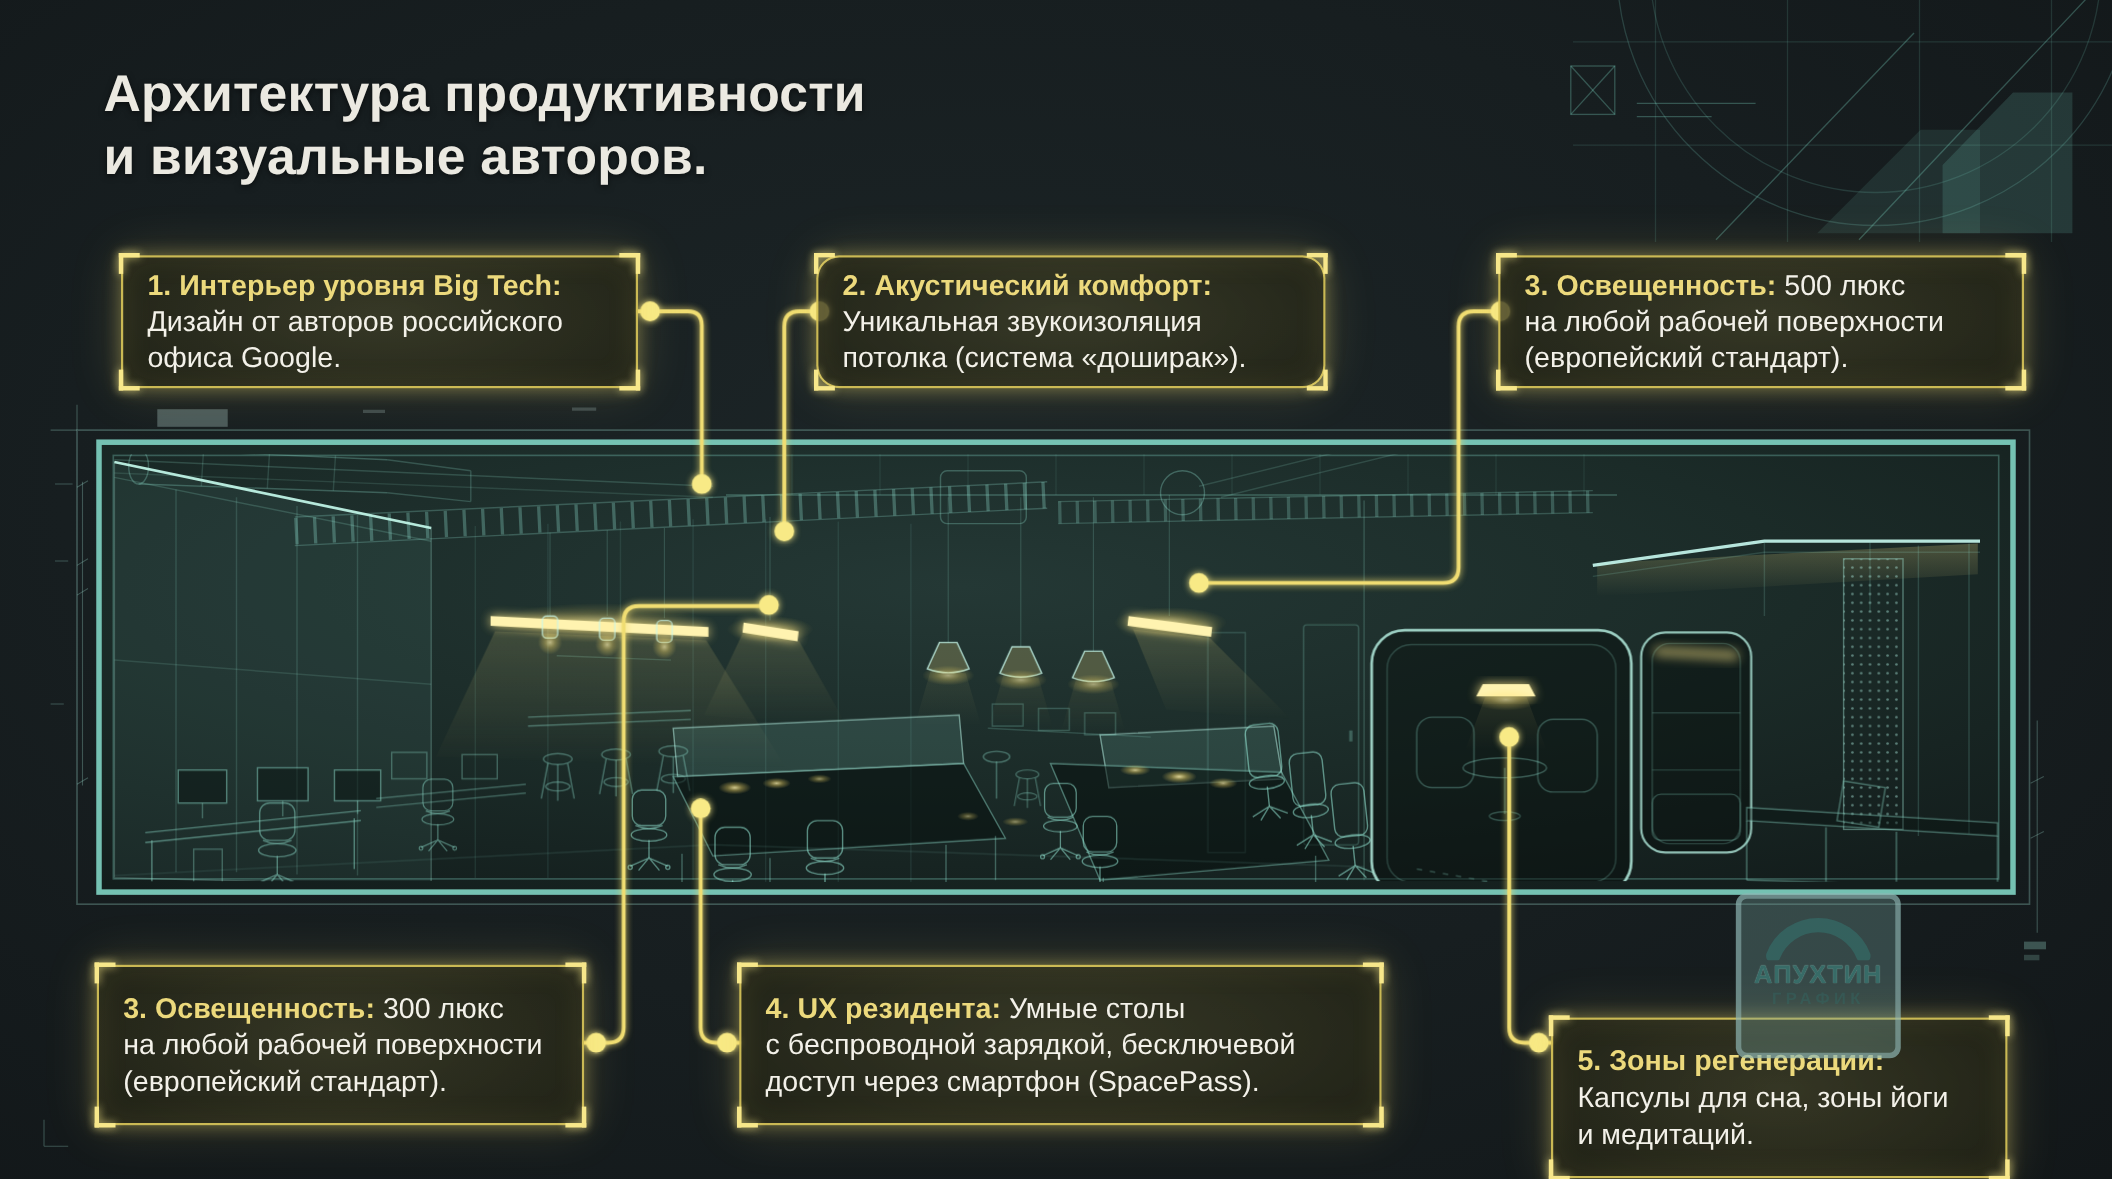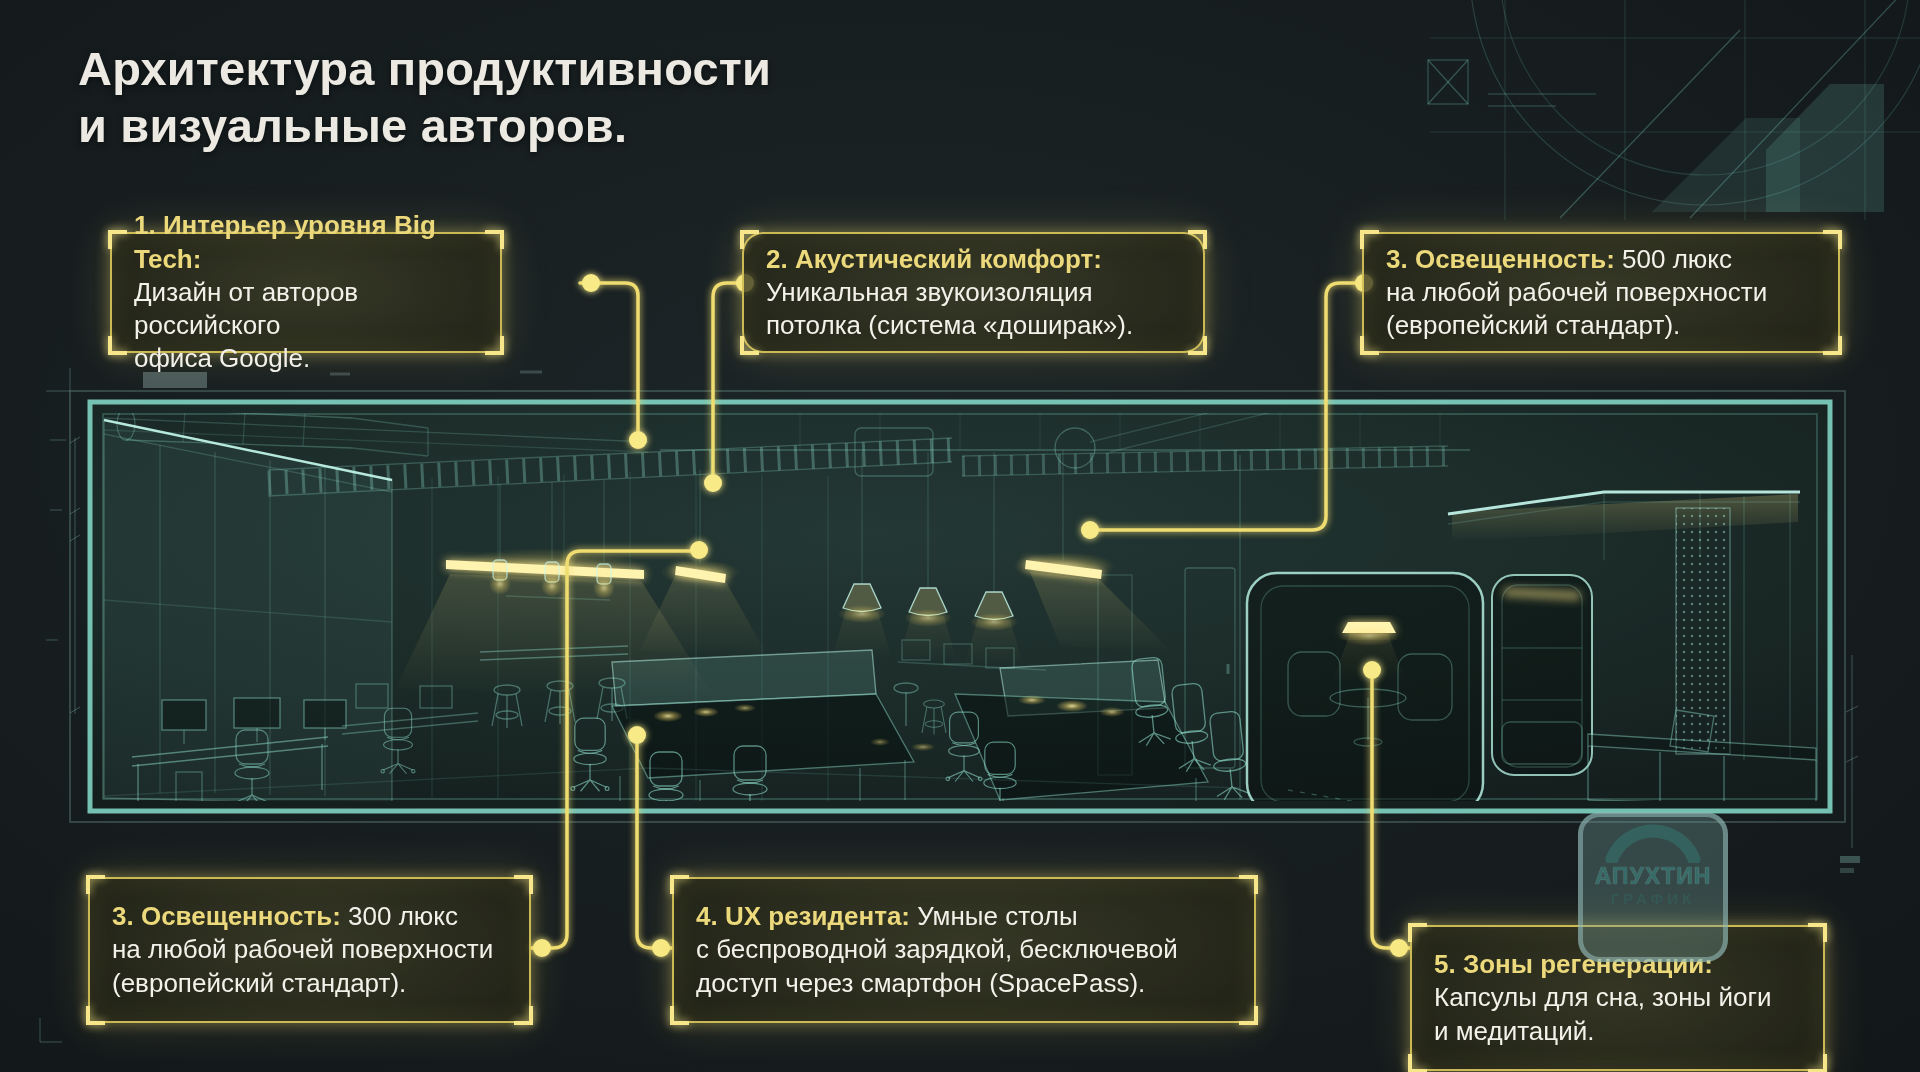"Архитектура продуктивности" .page-title { margin: 0 -> 16px }
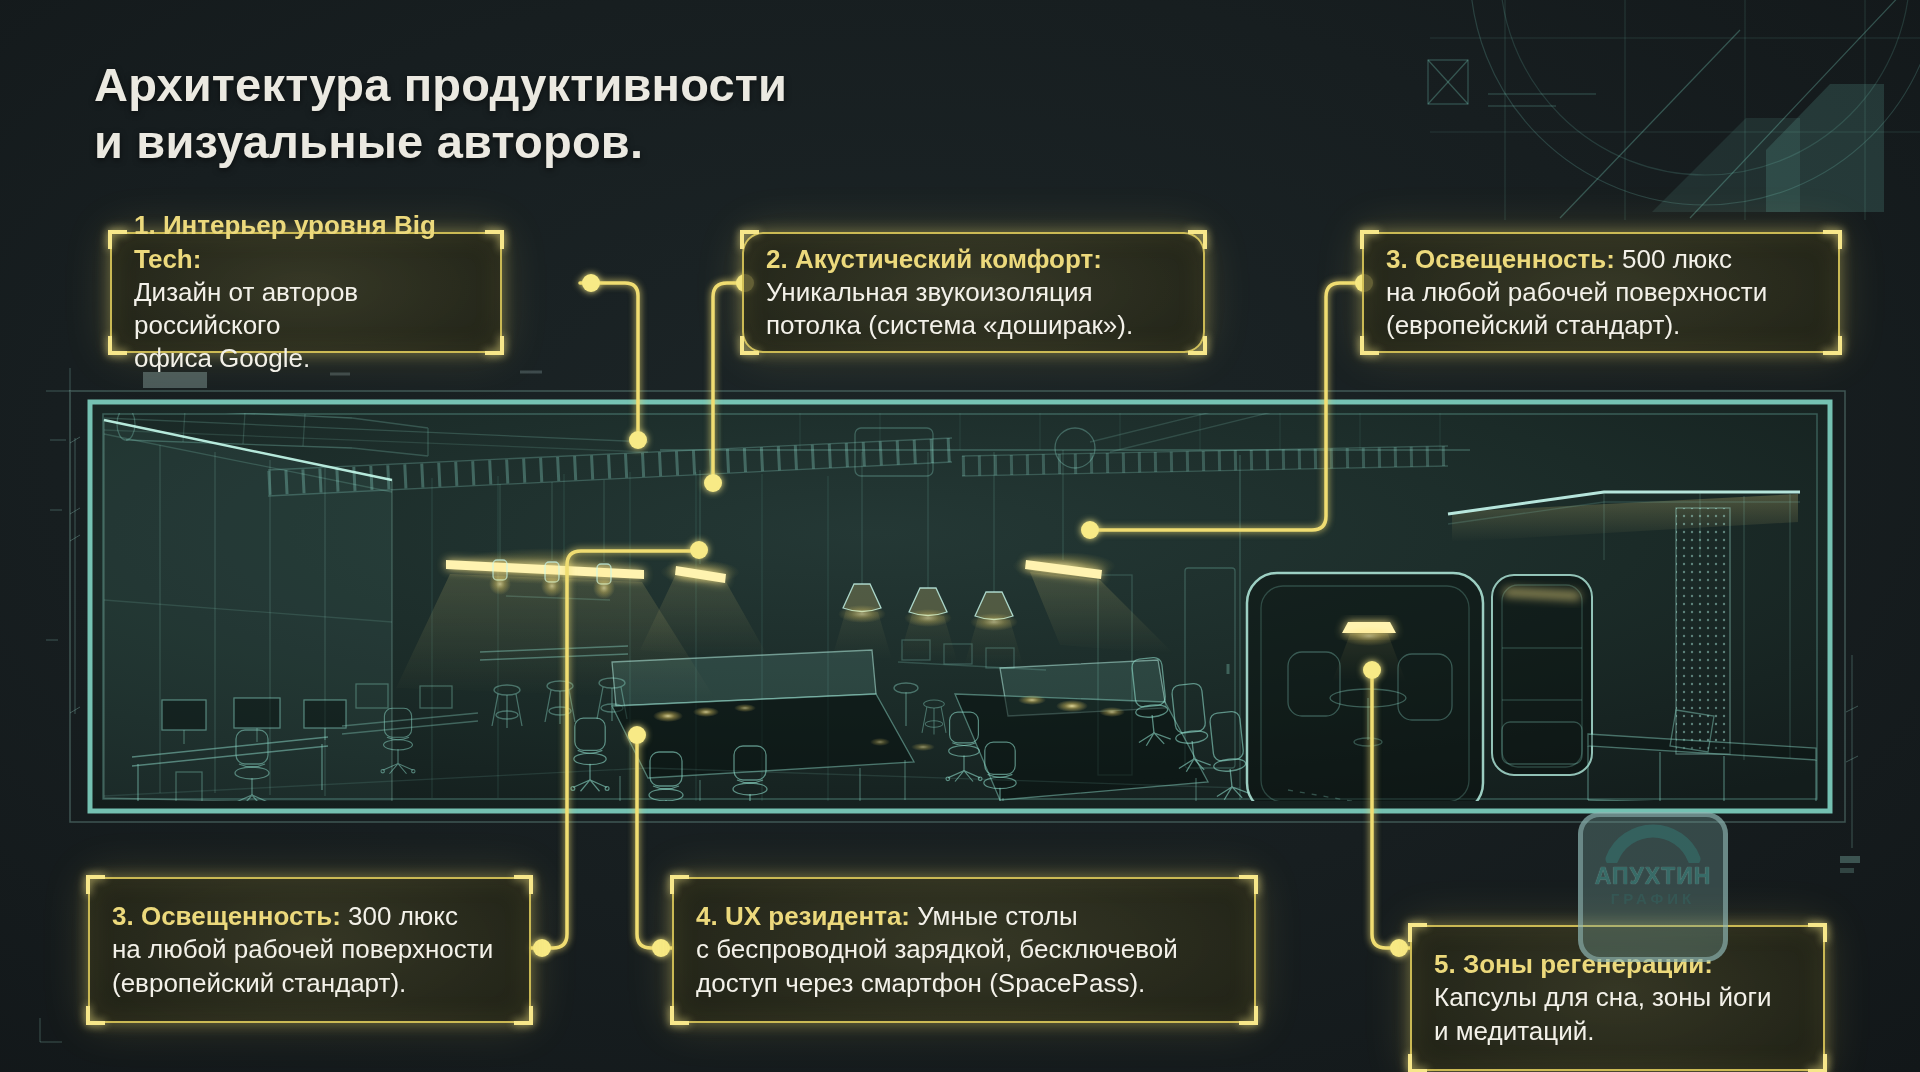"1. Интерьер уровня Big Tech:" #c1 { width: 392px -> 470px }
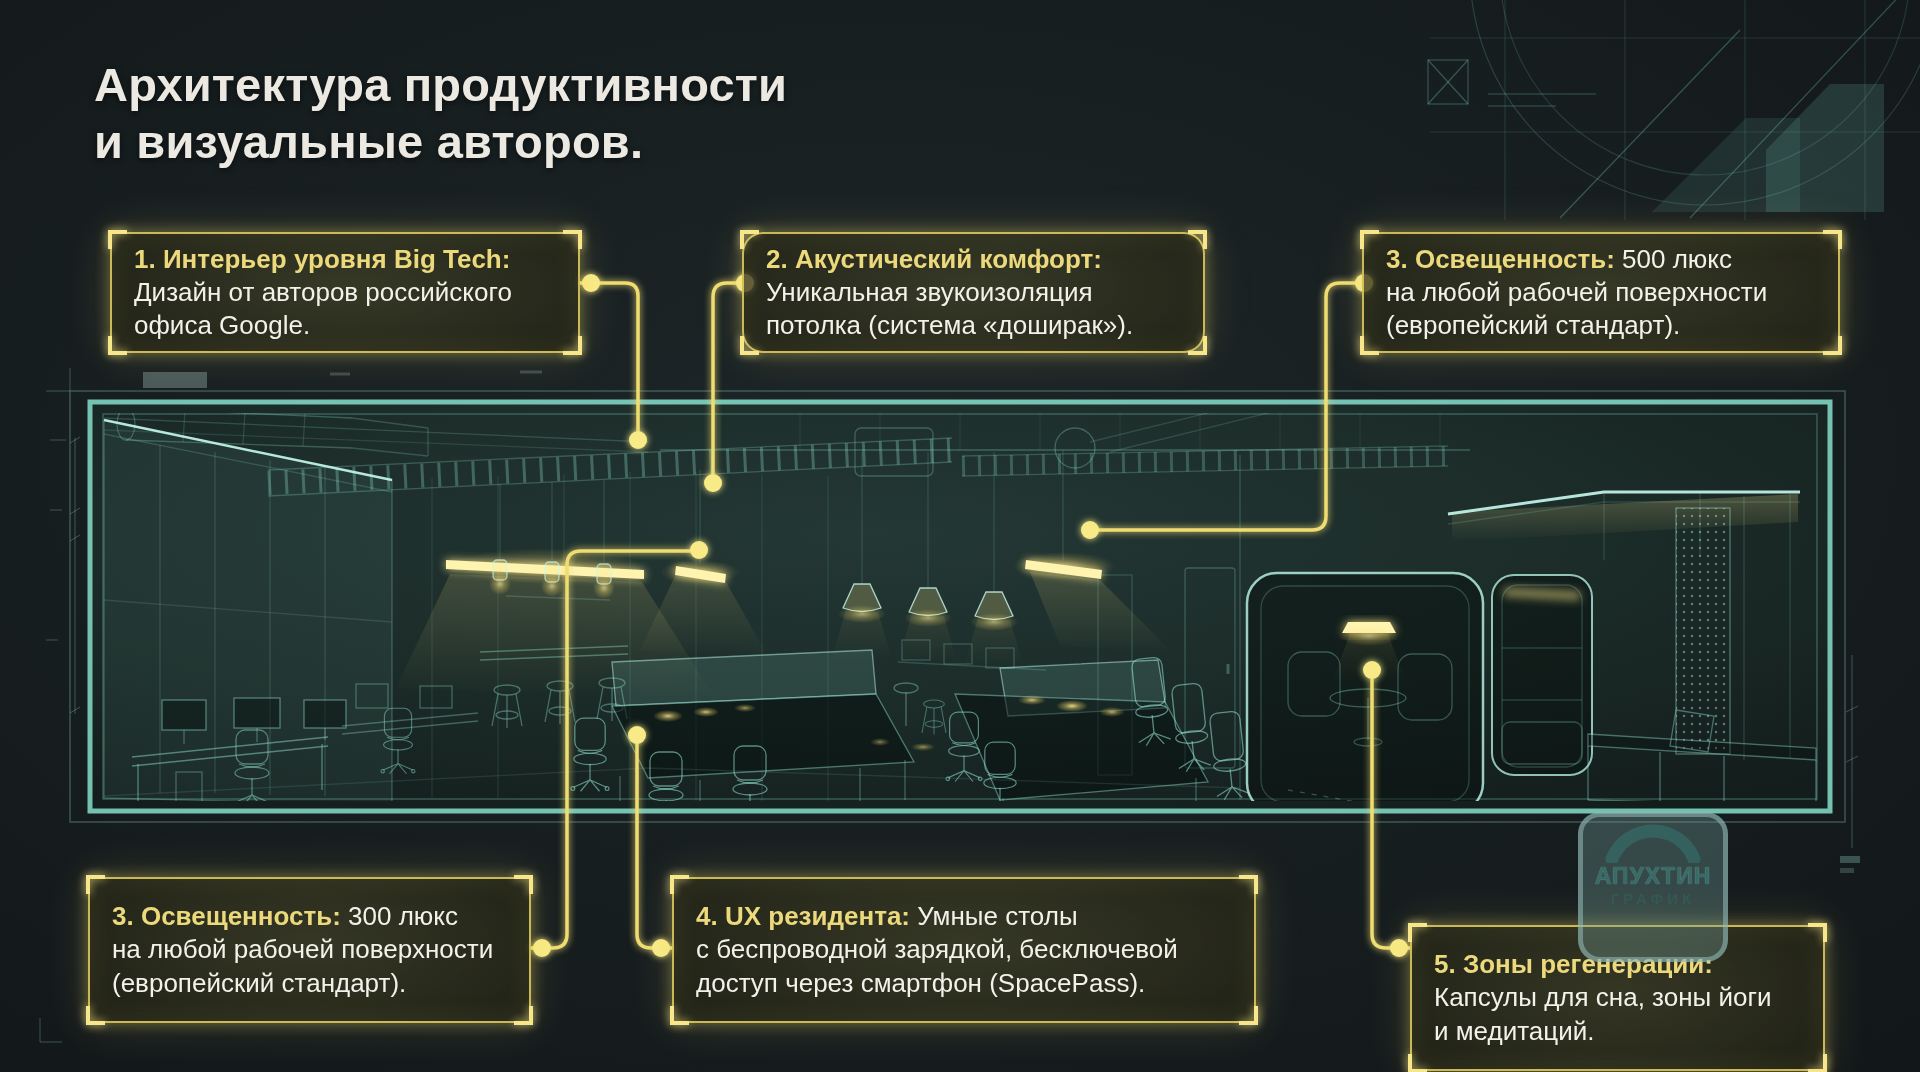"АПУХТИН" .watermark { border-radius: 22px -> 10px; padding-top: none -> 10px }
